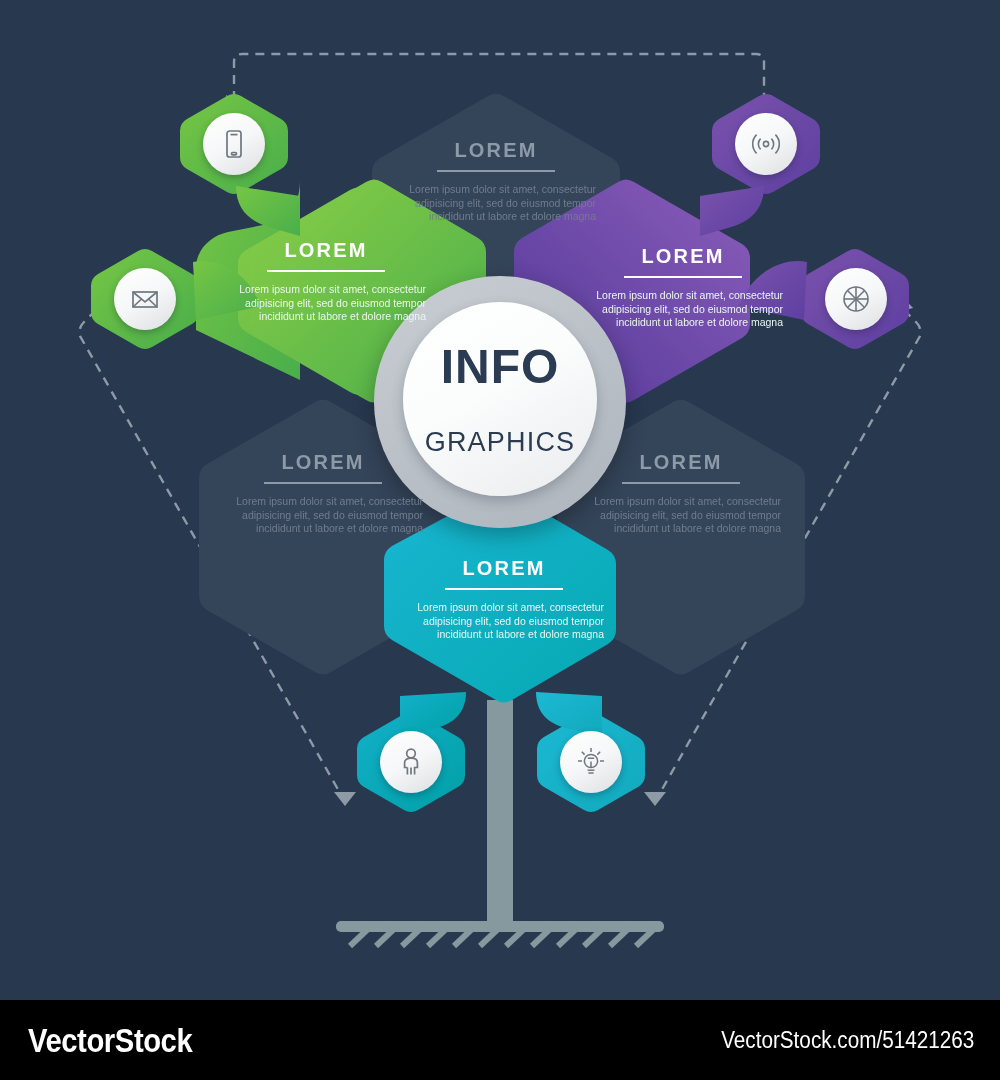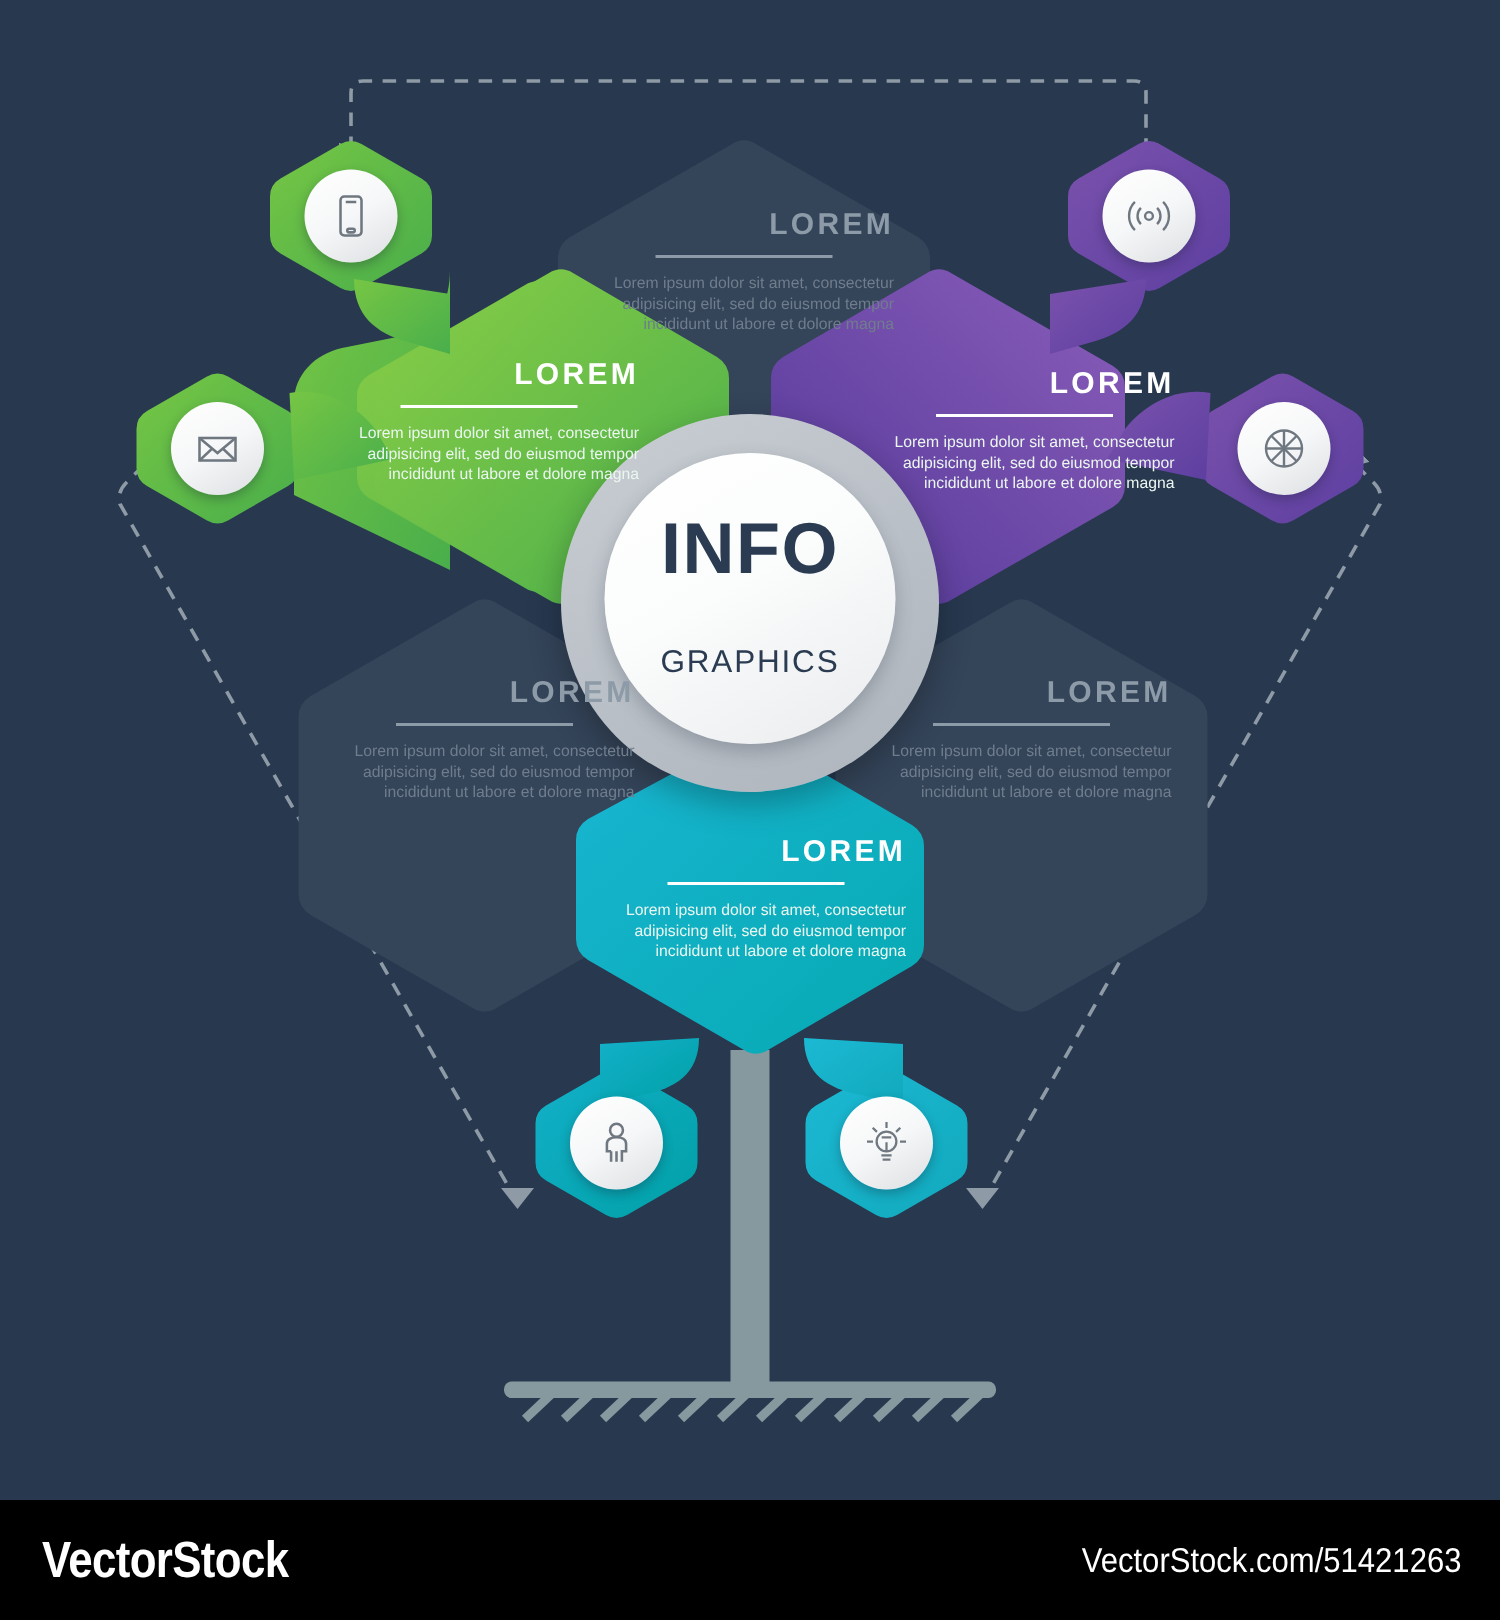"LOREM" .hex-title { text-align: right -> center }
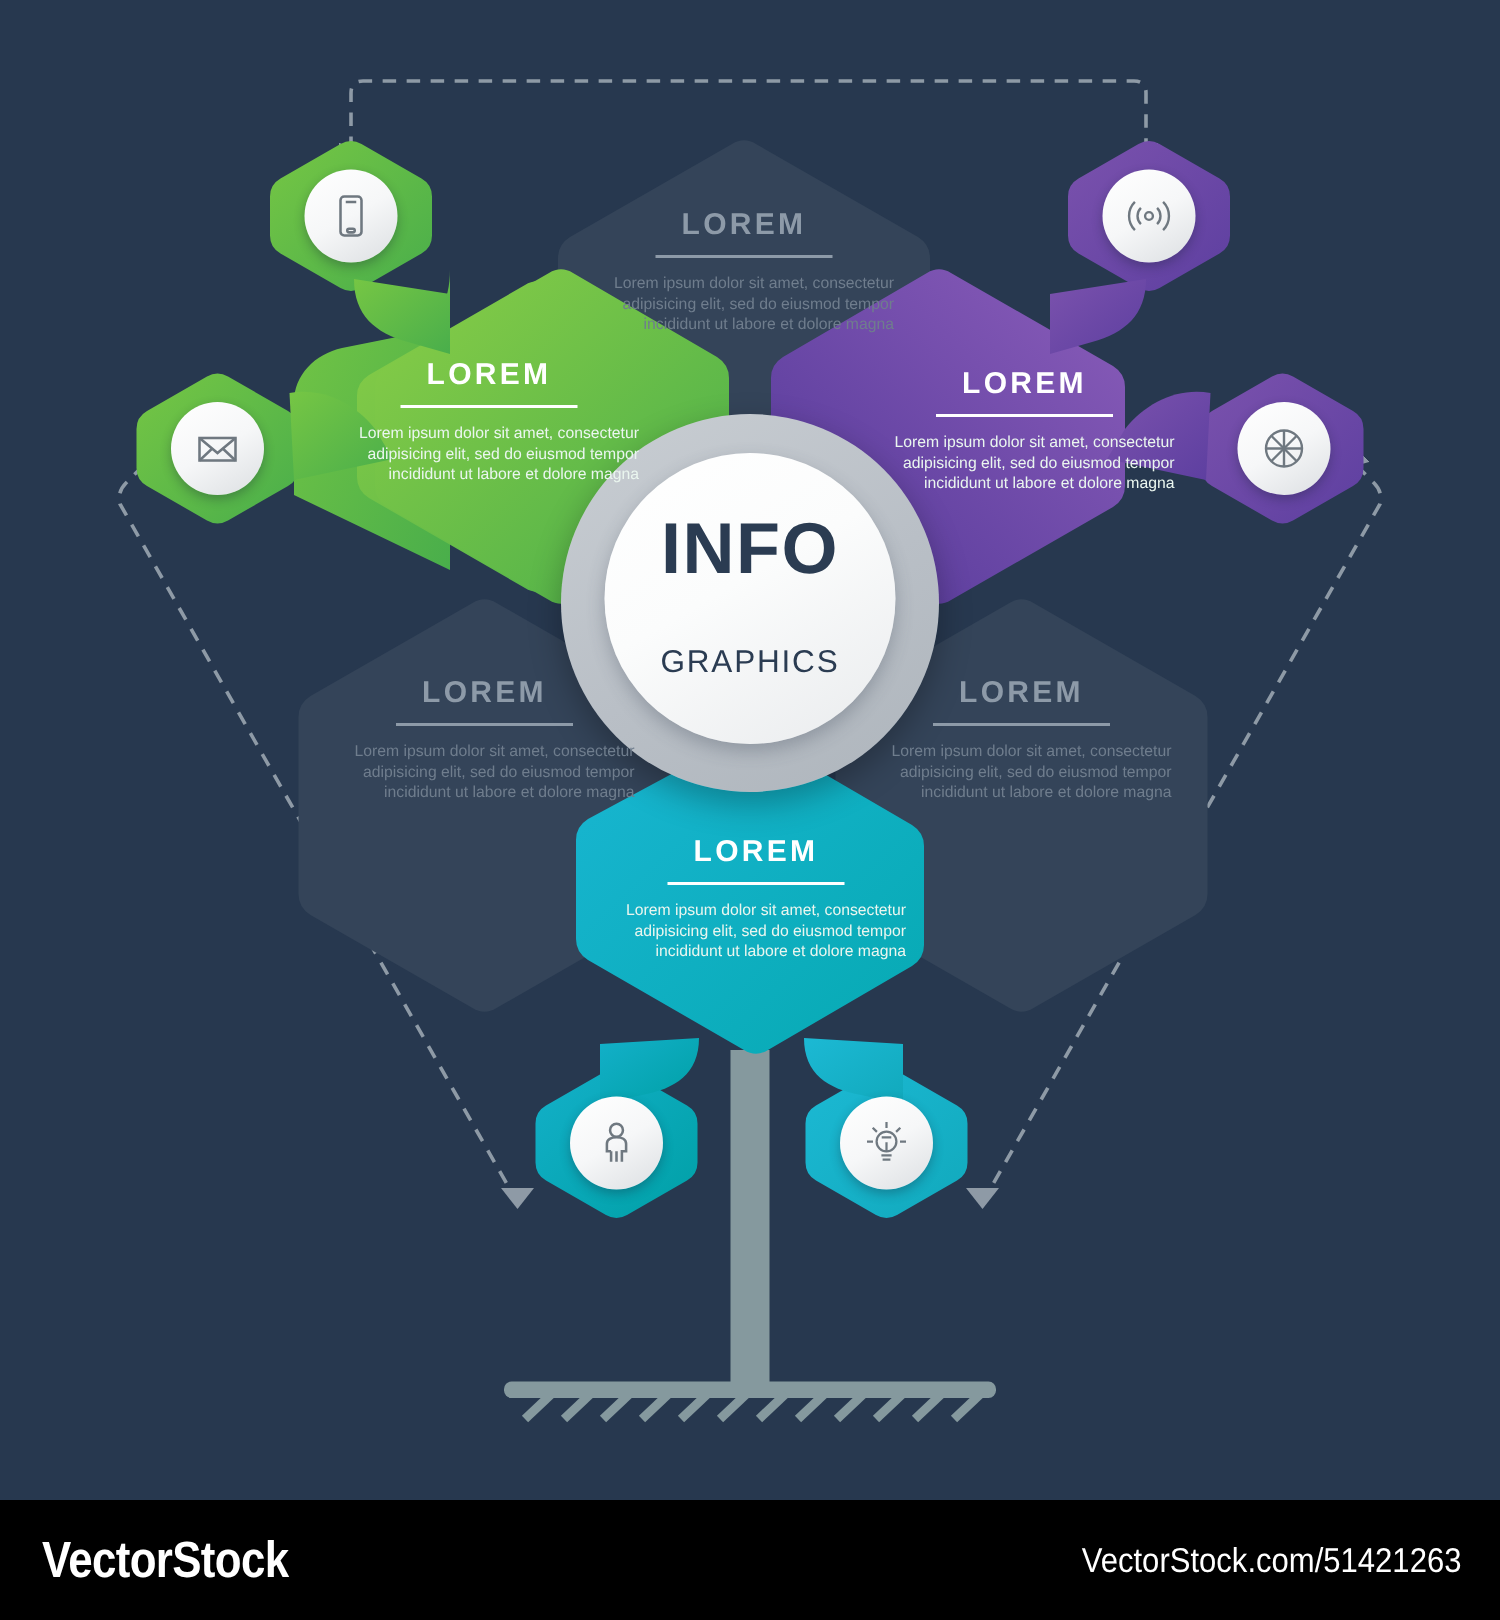"GRAPHICS" #center-sub { font-size: 21px -> 27px }
